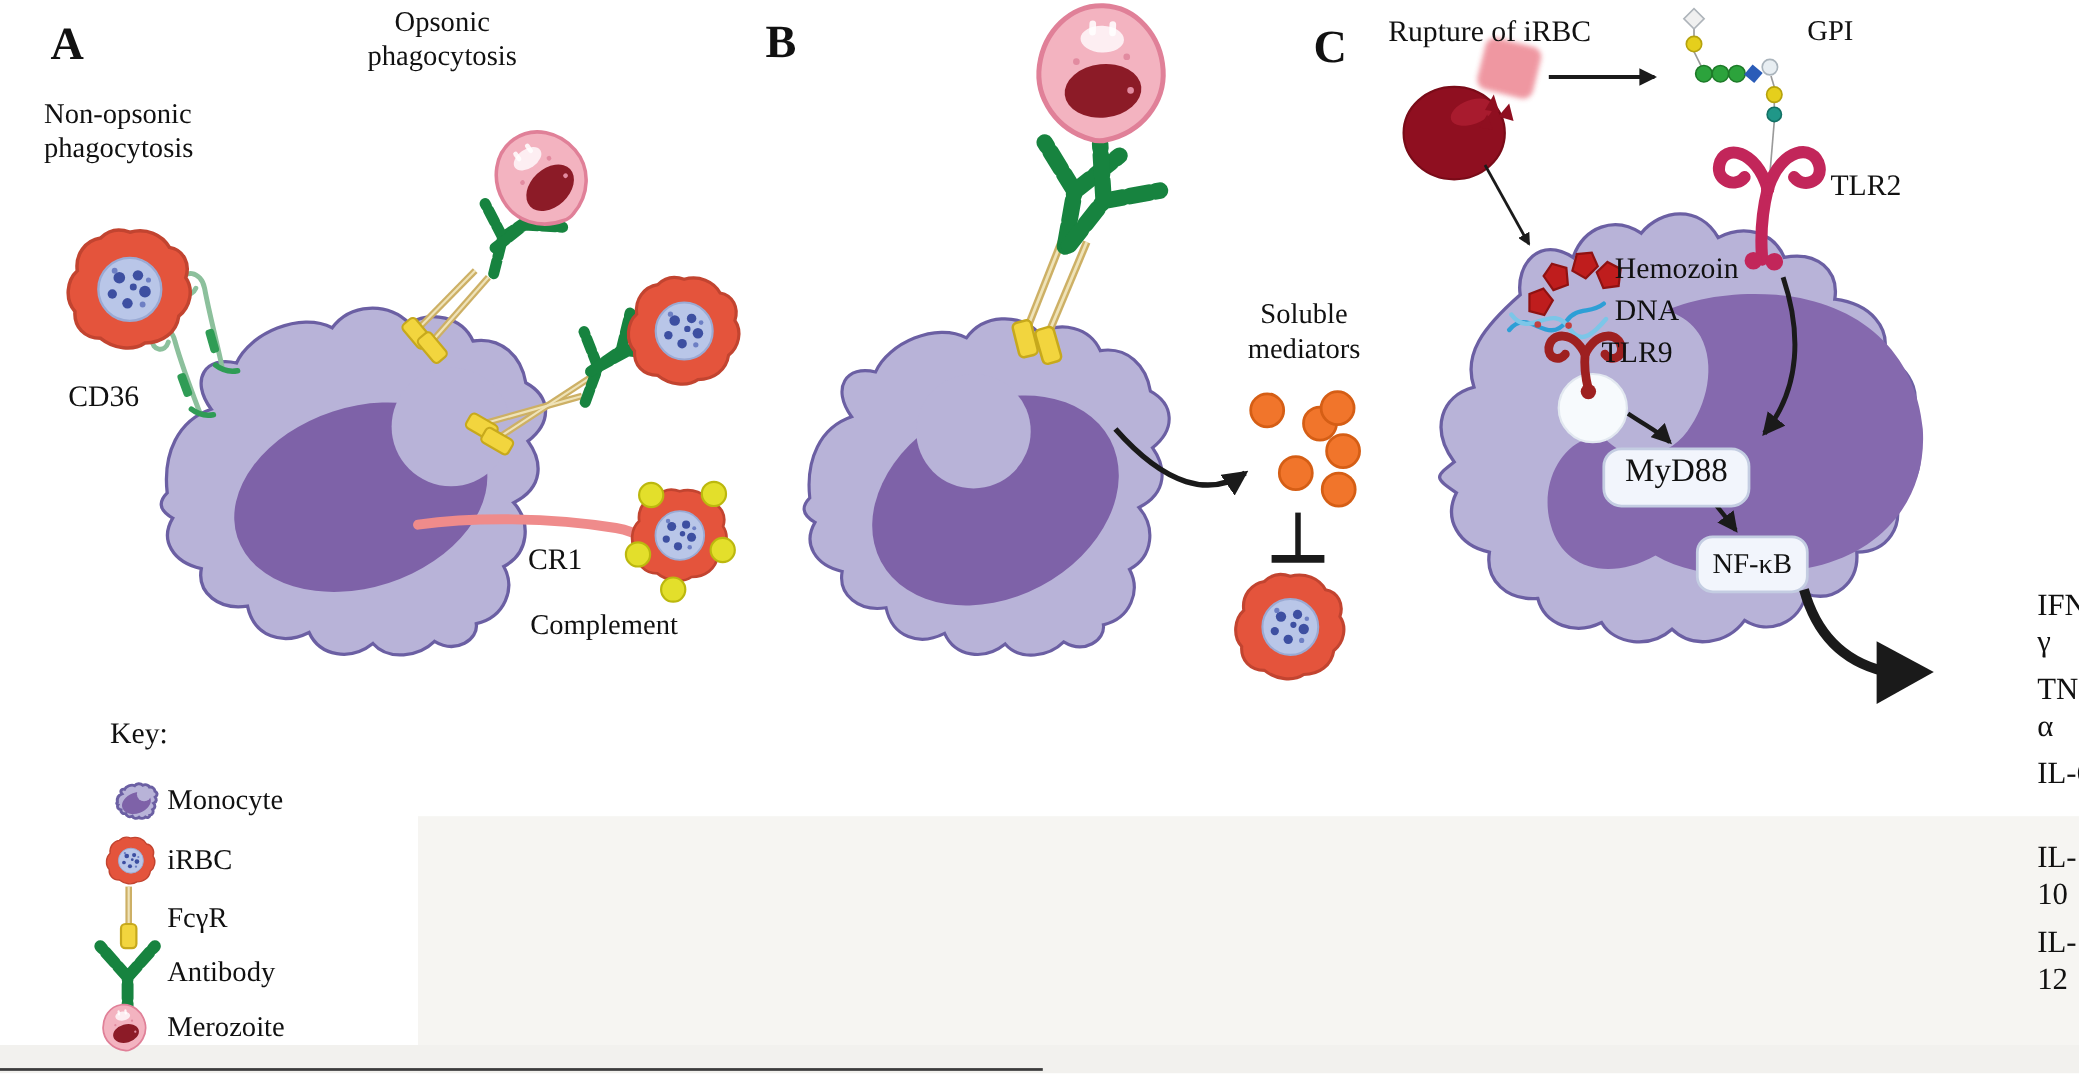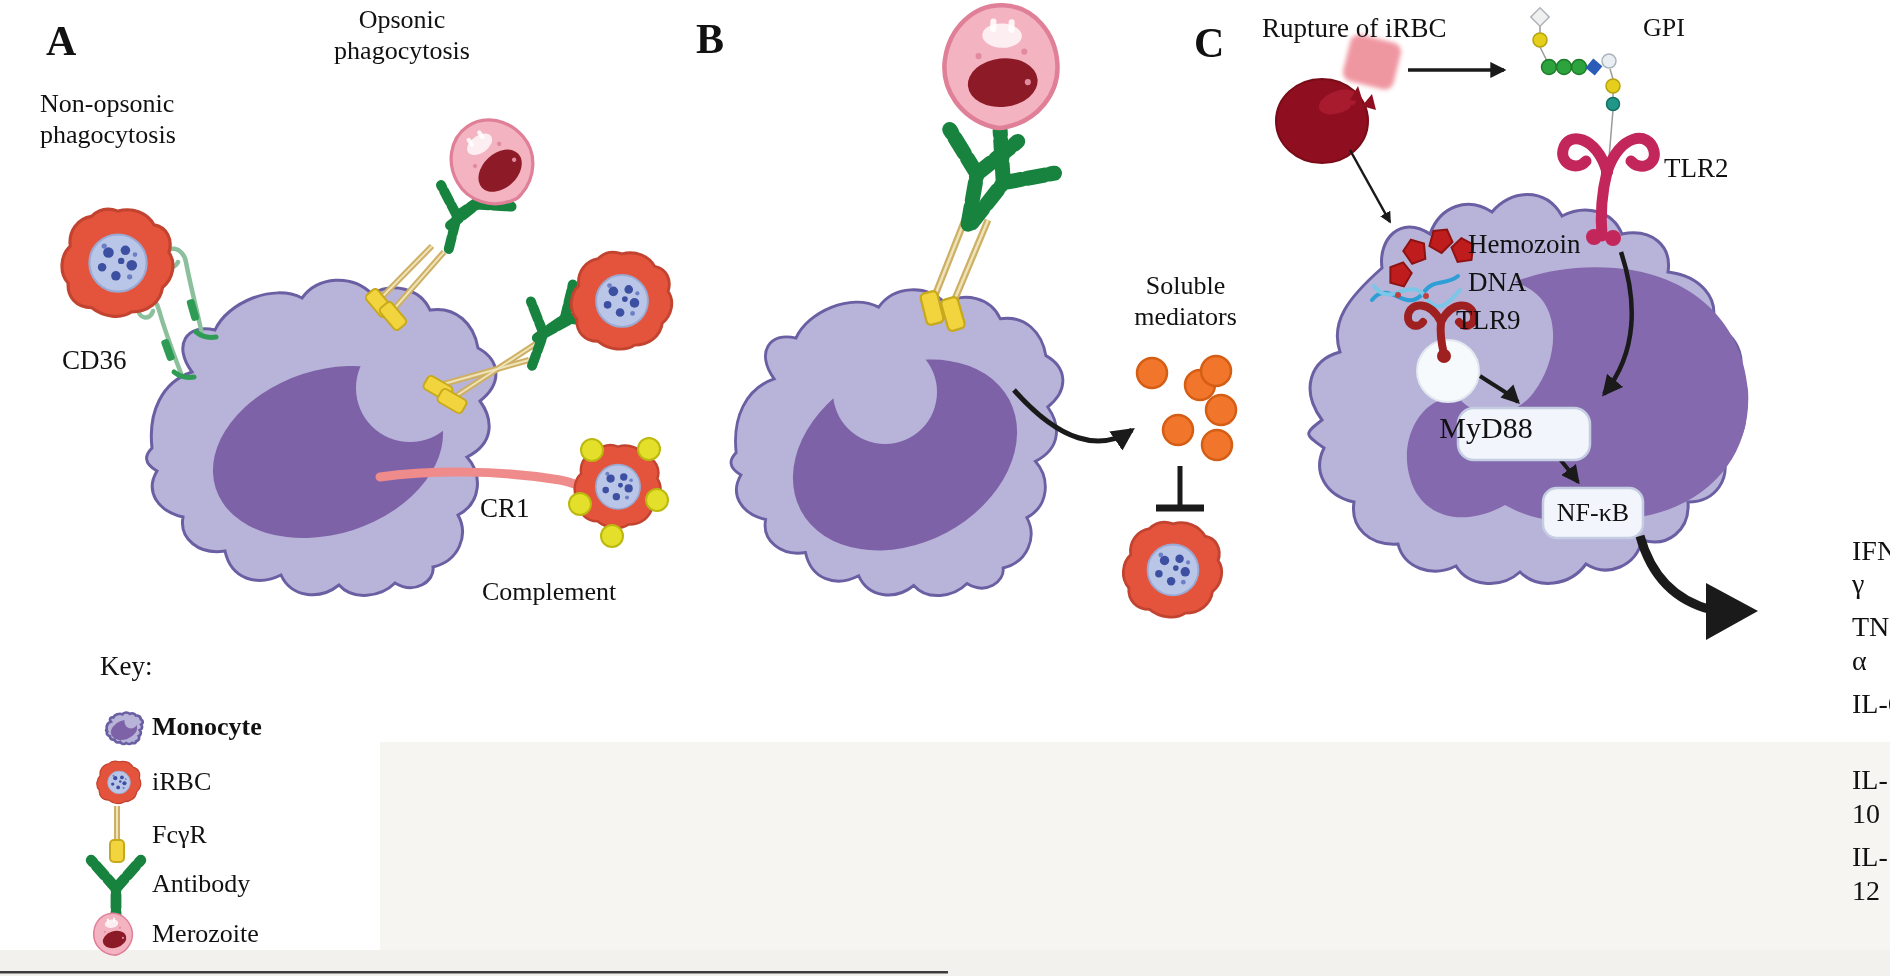"MyD88" div.lbl { left: 1420px -> 1458px }
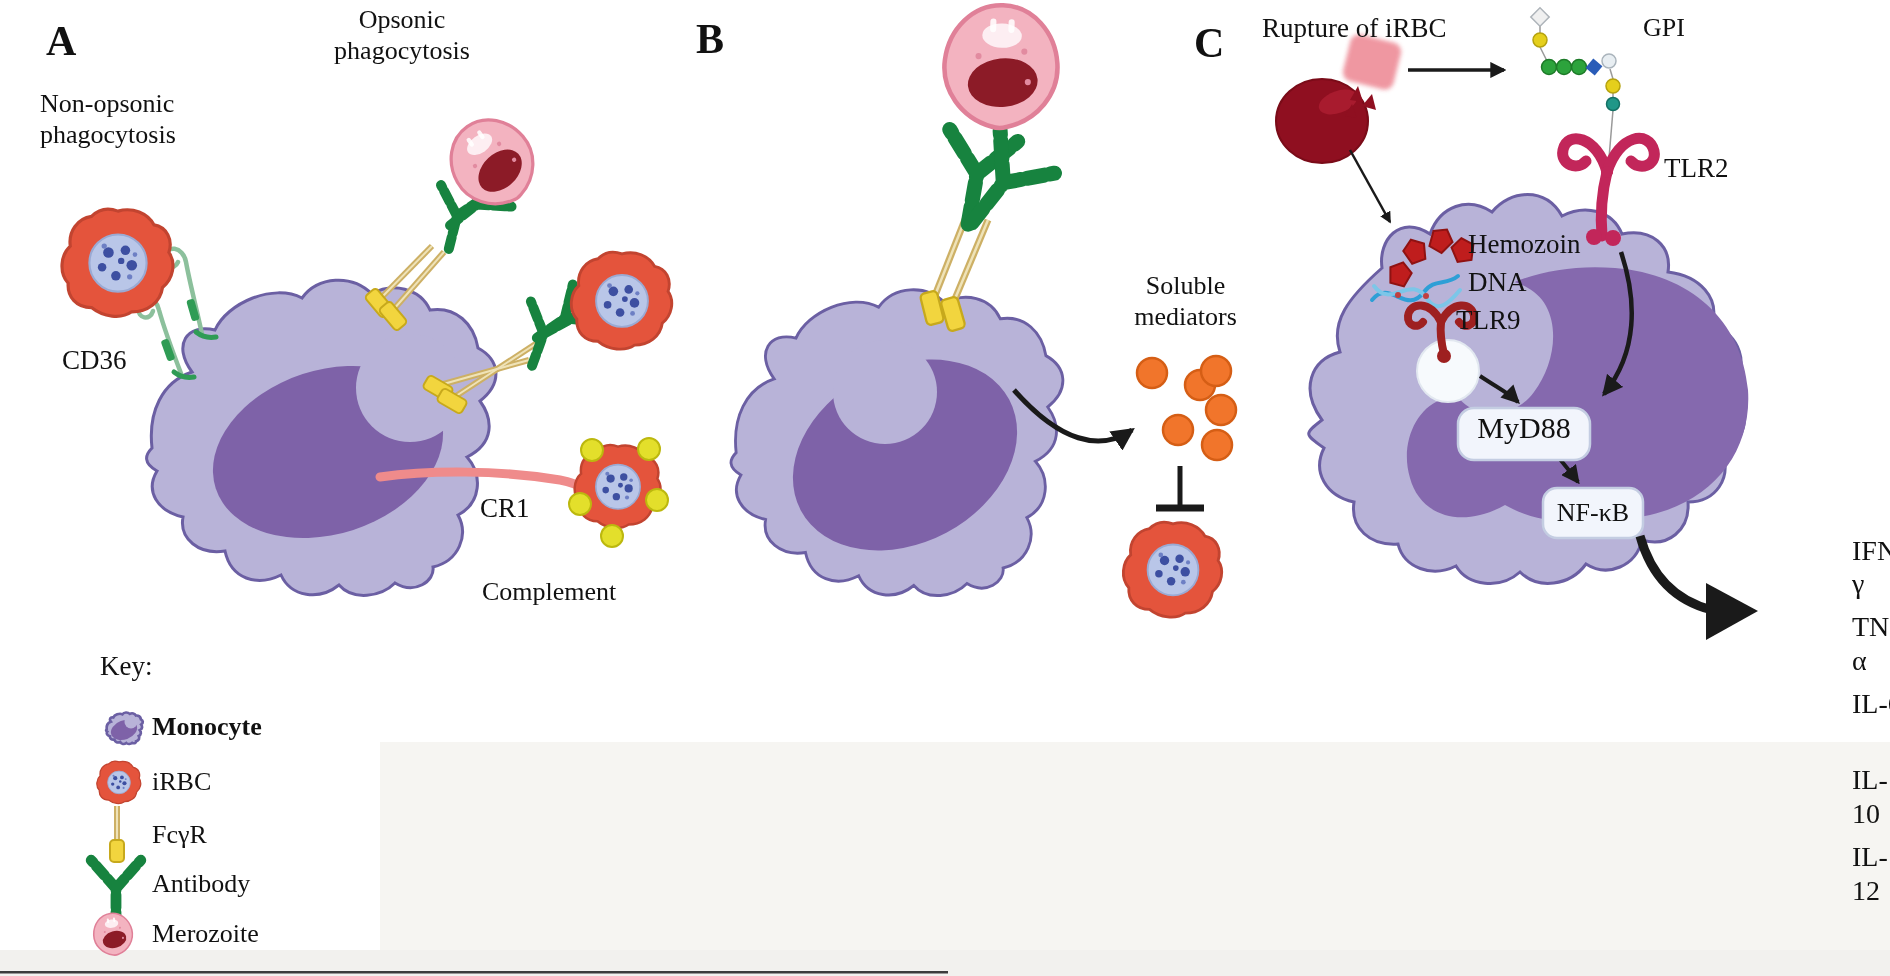"Complement" div.lbl { top: 576px -> 552px }
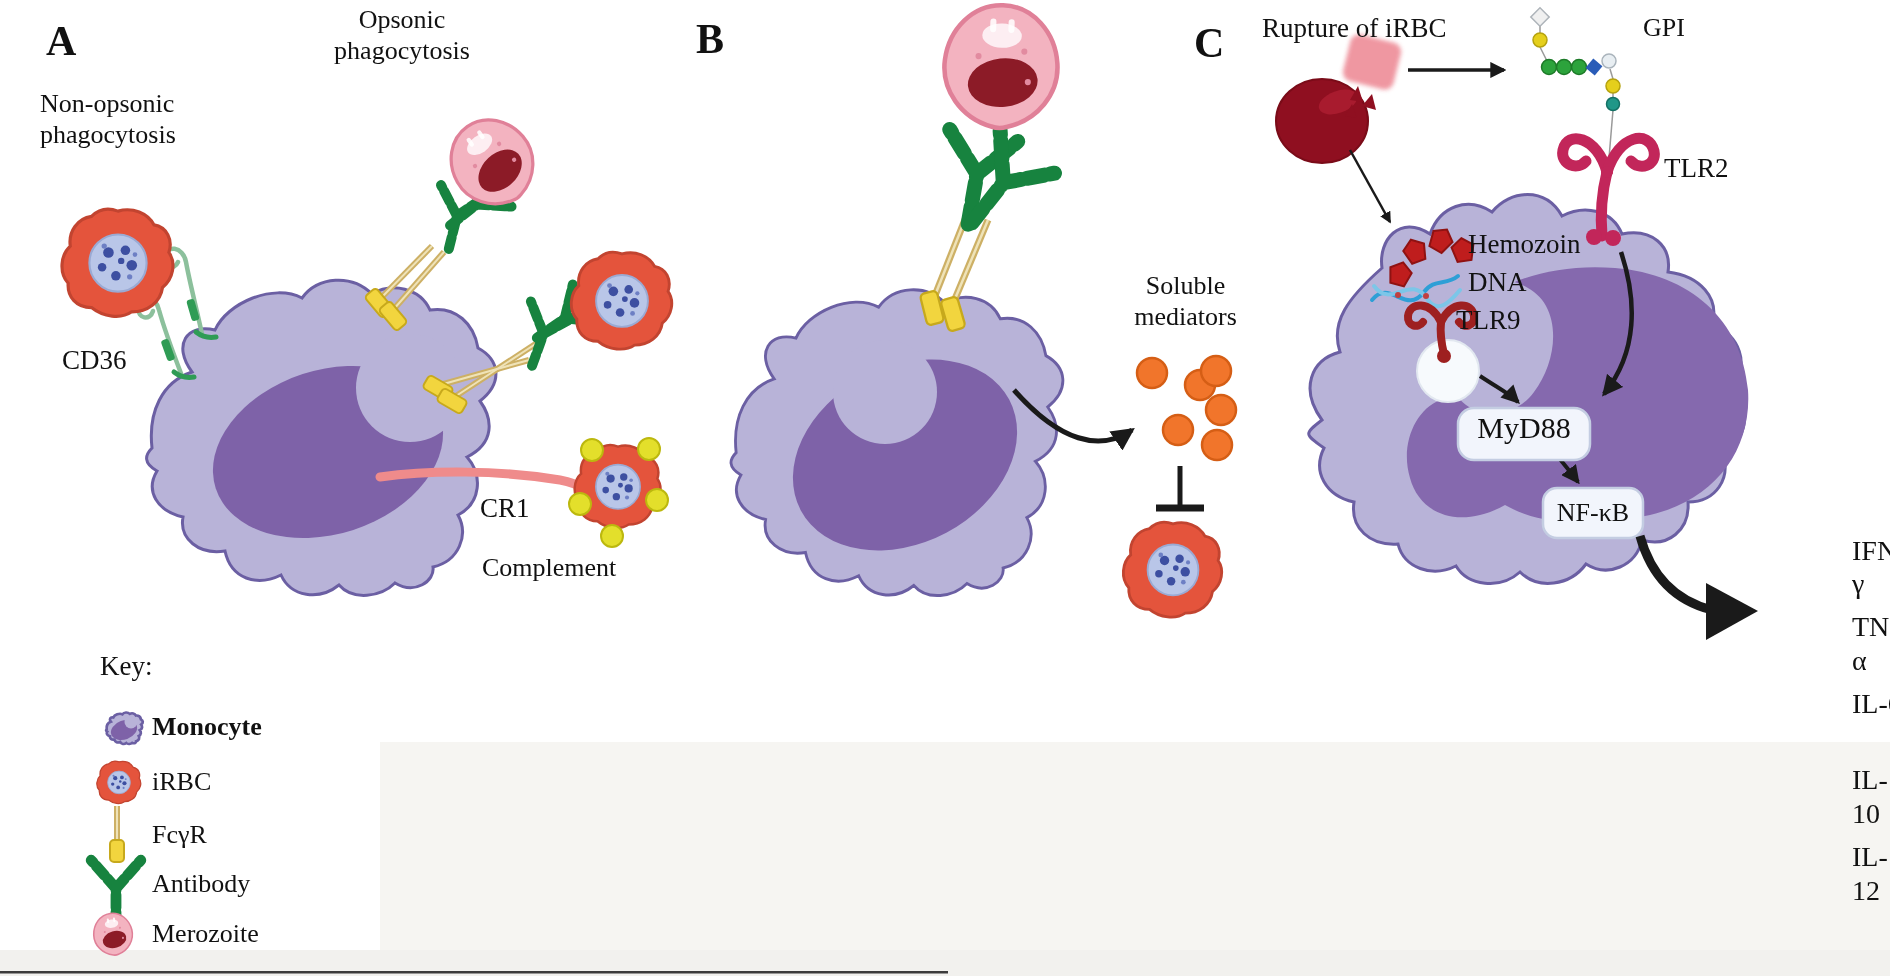"Monocyte" div.lbl { font-weight: bold -> none }
